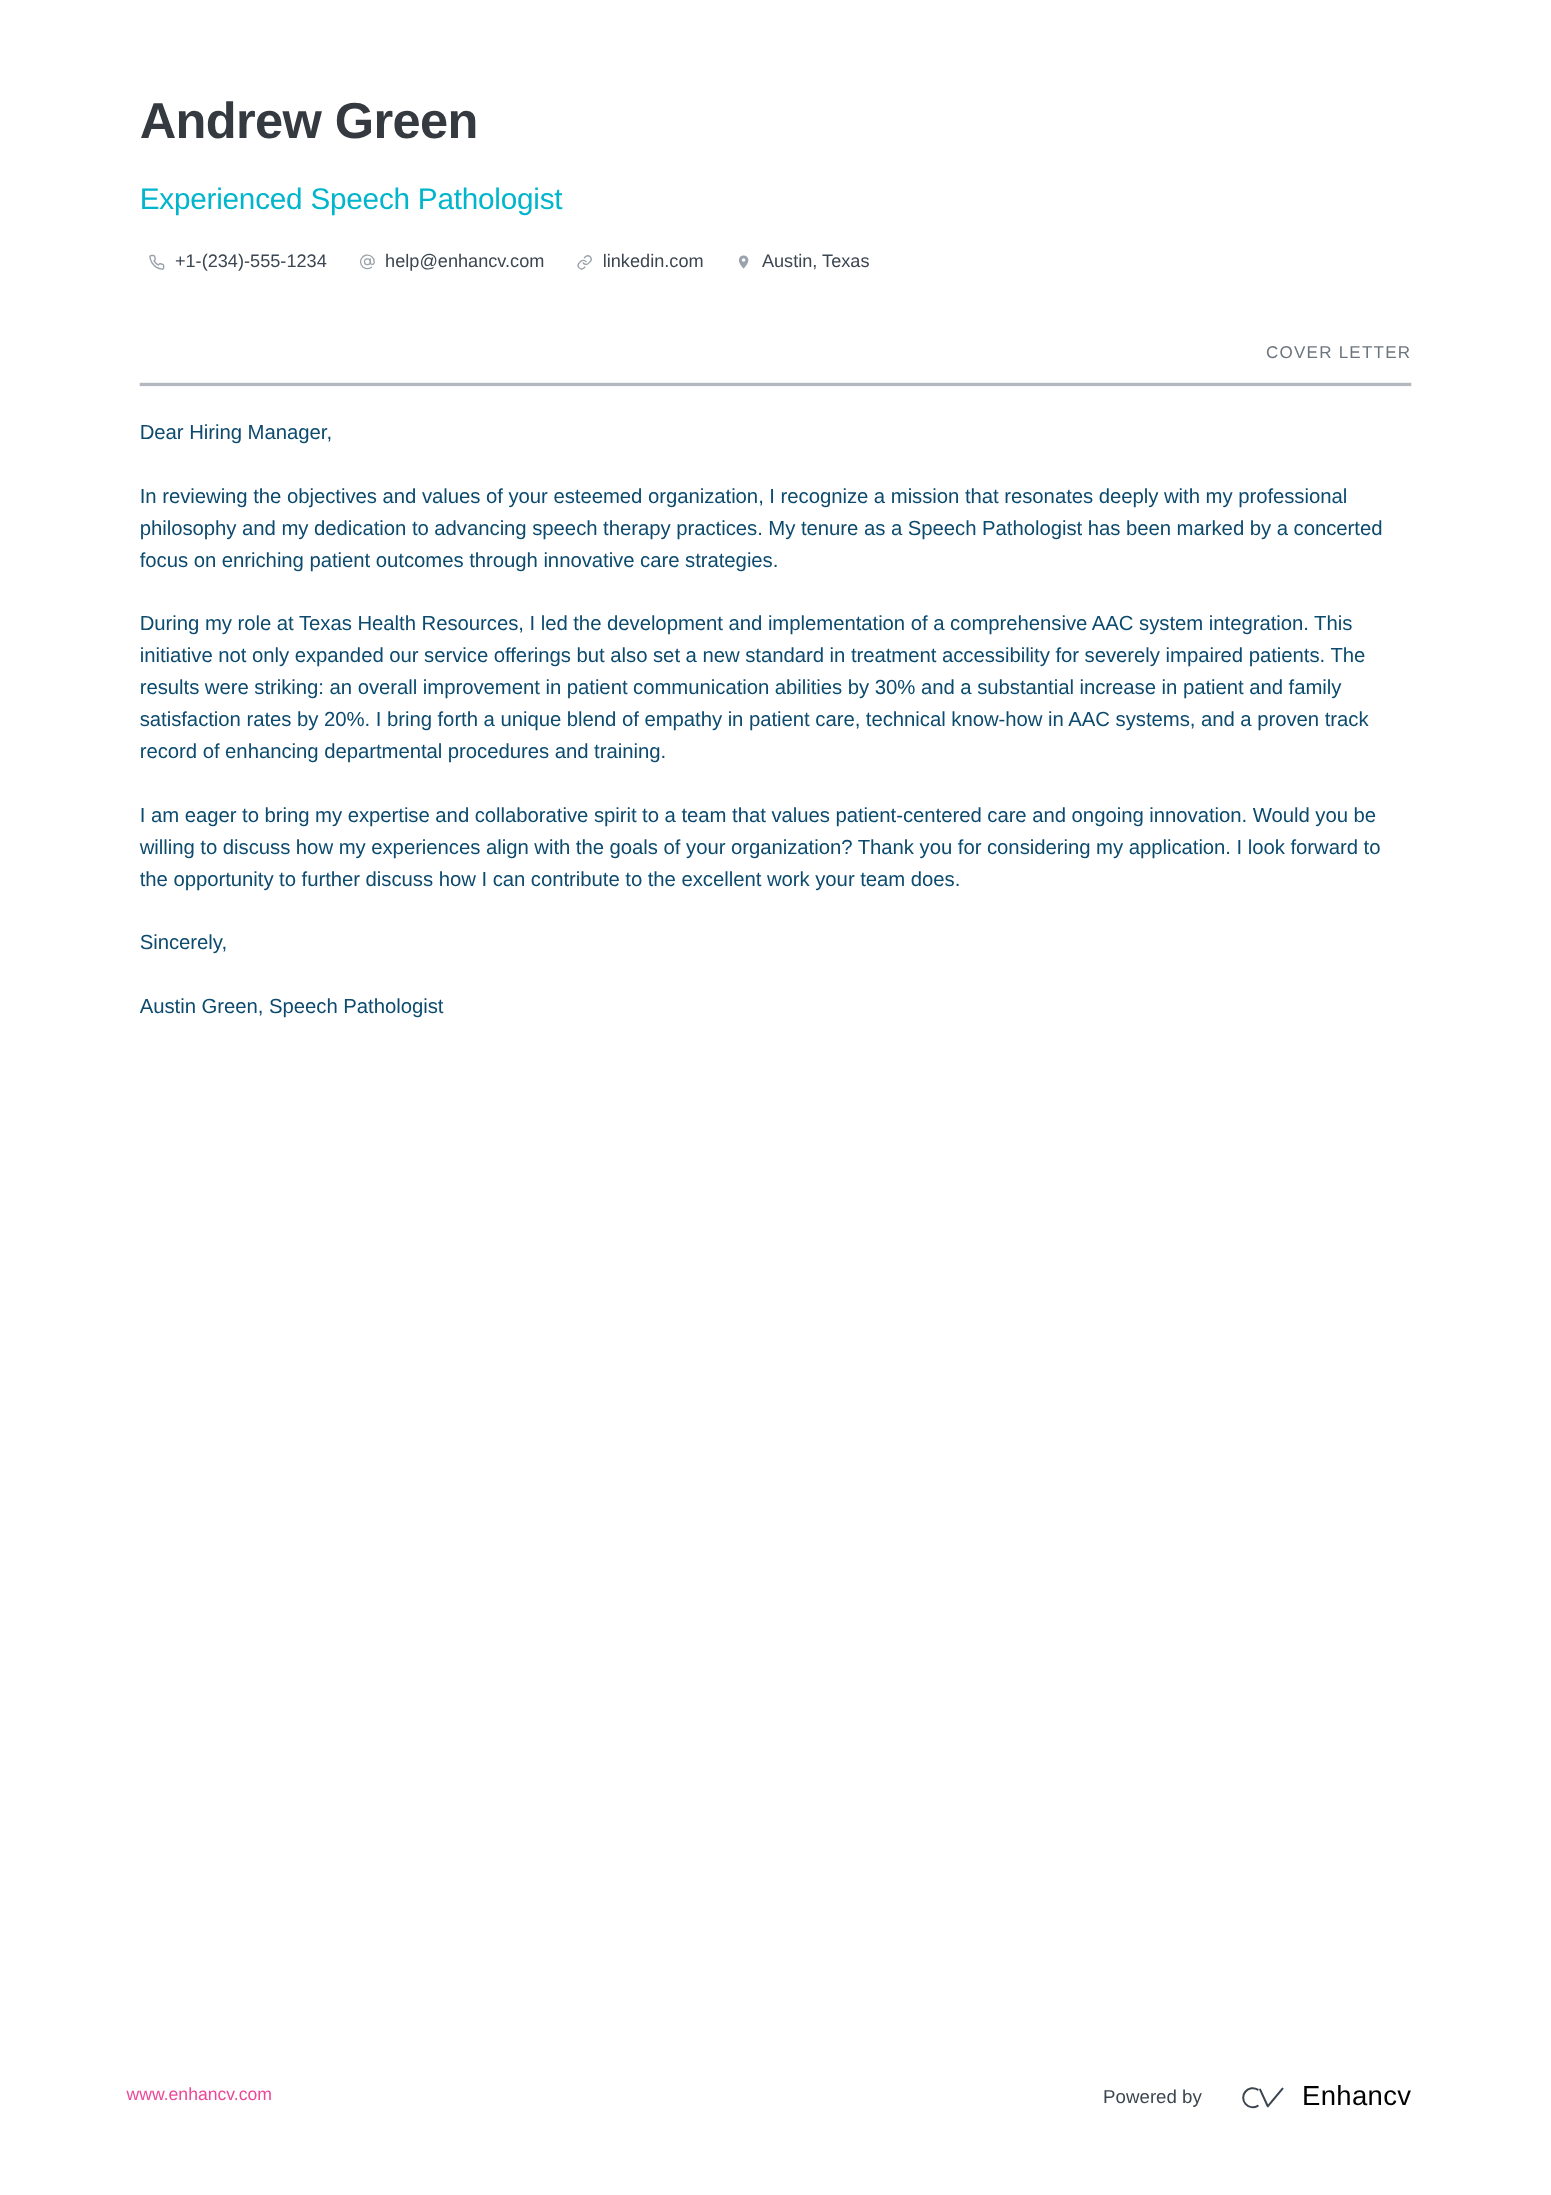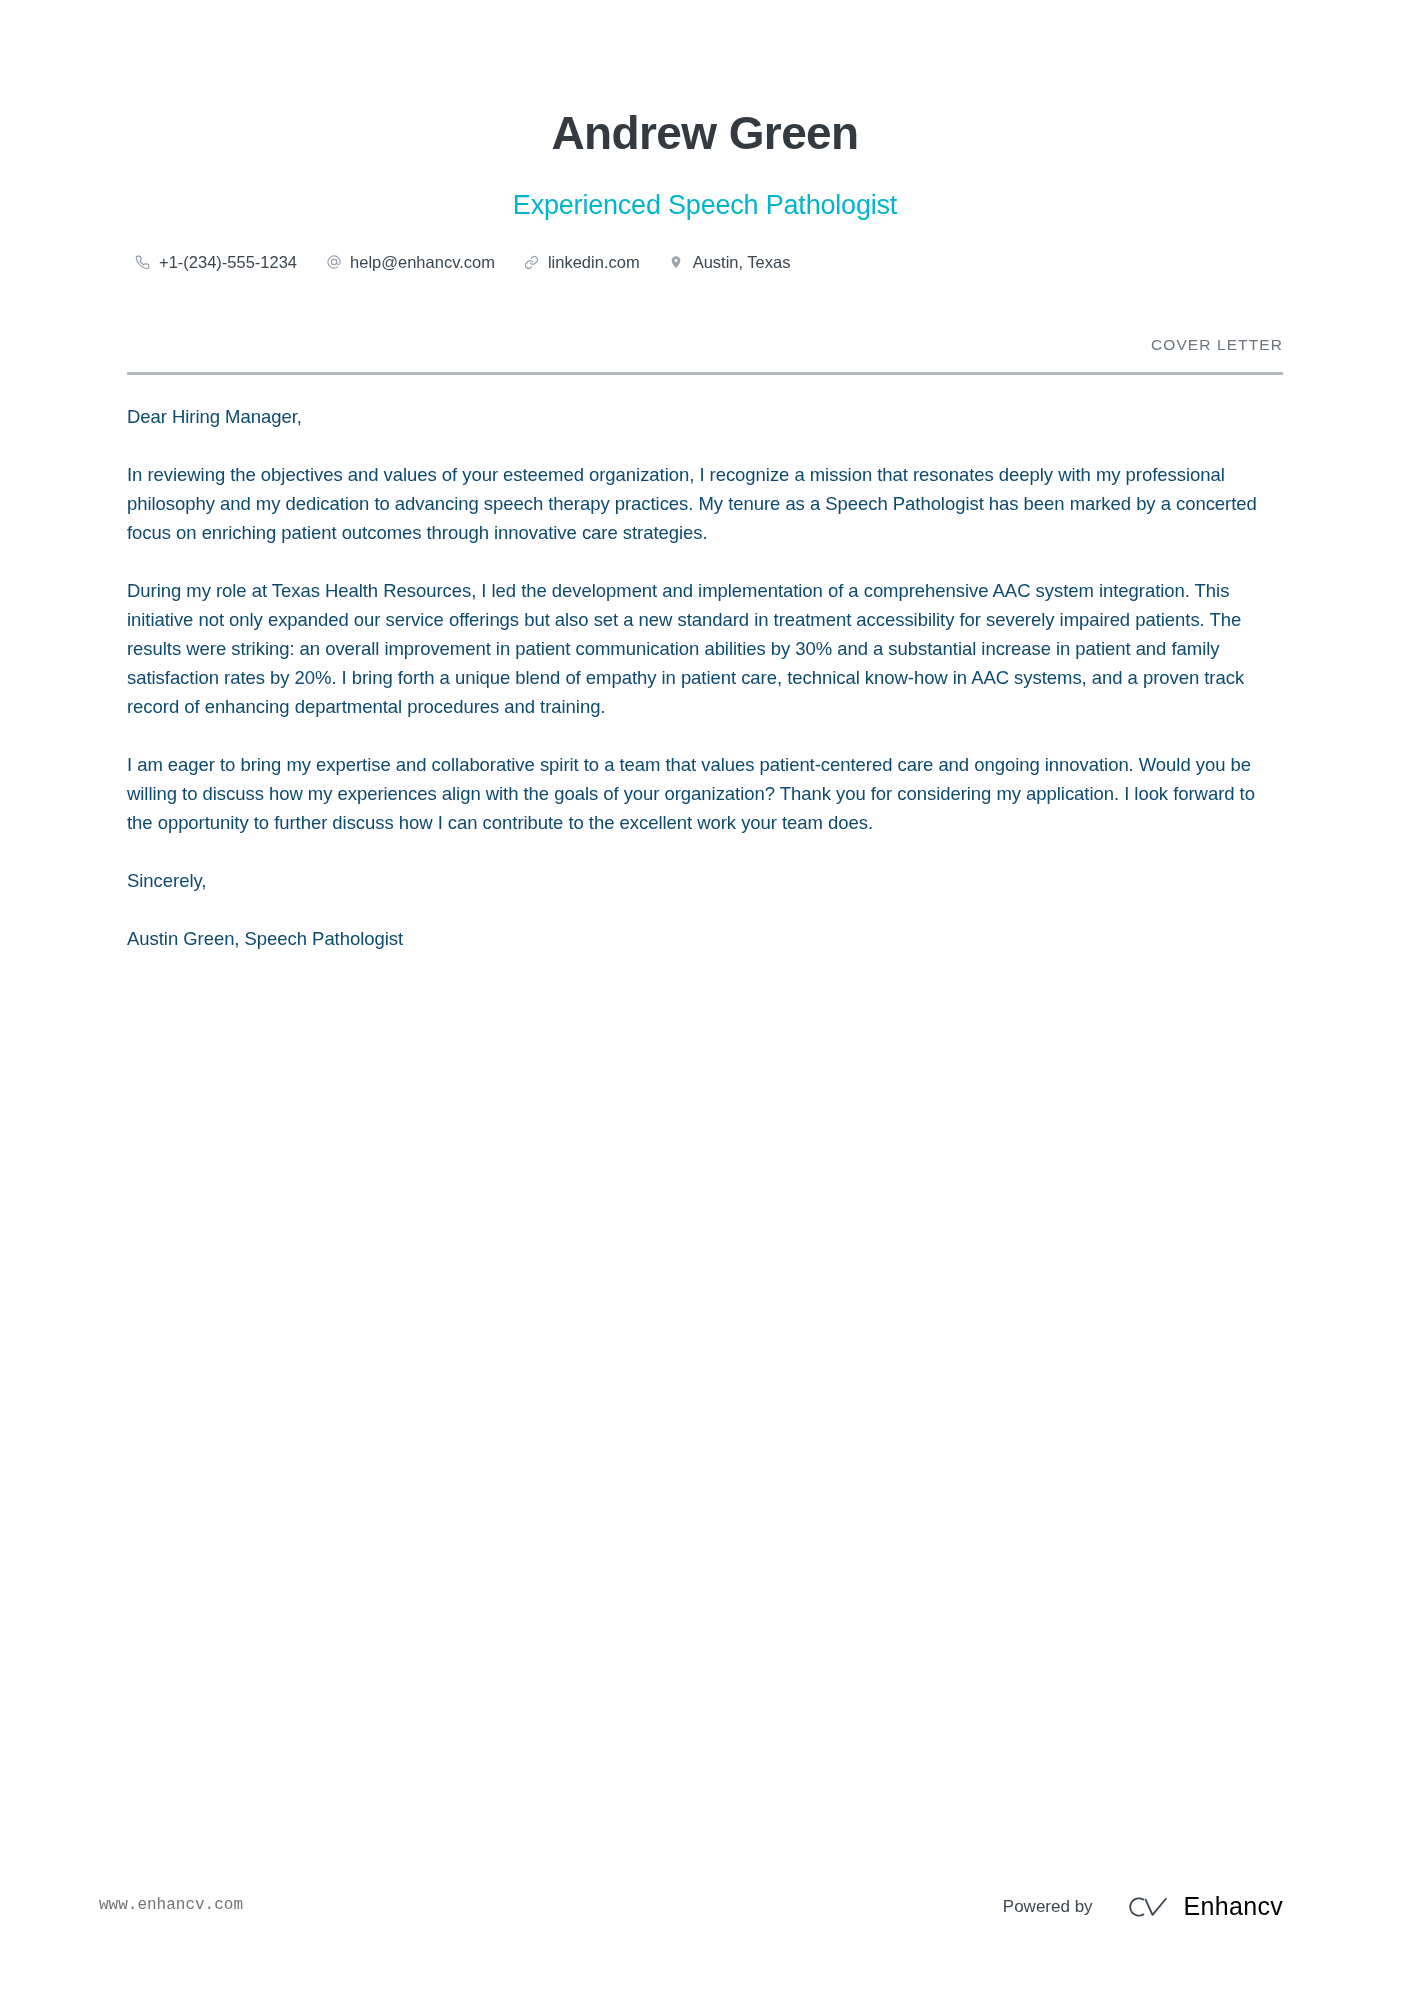"Andrew Green" .header { padding-top: 108px -> 84px; text-align: center -> none }
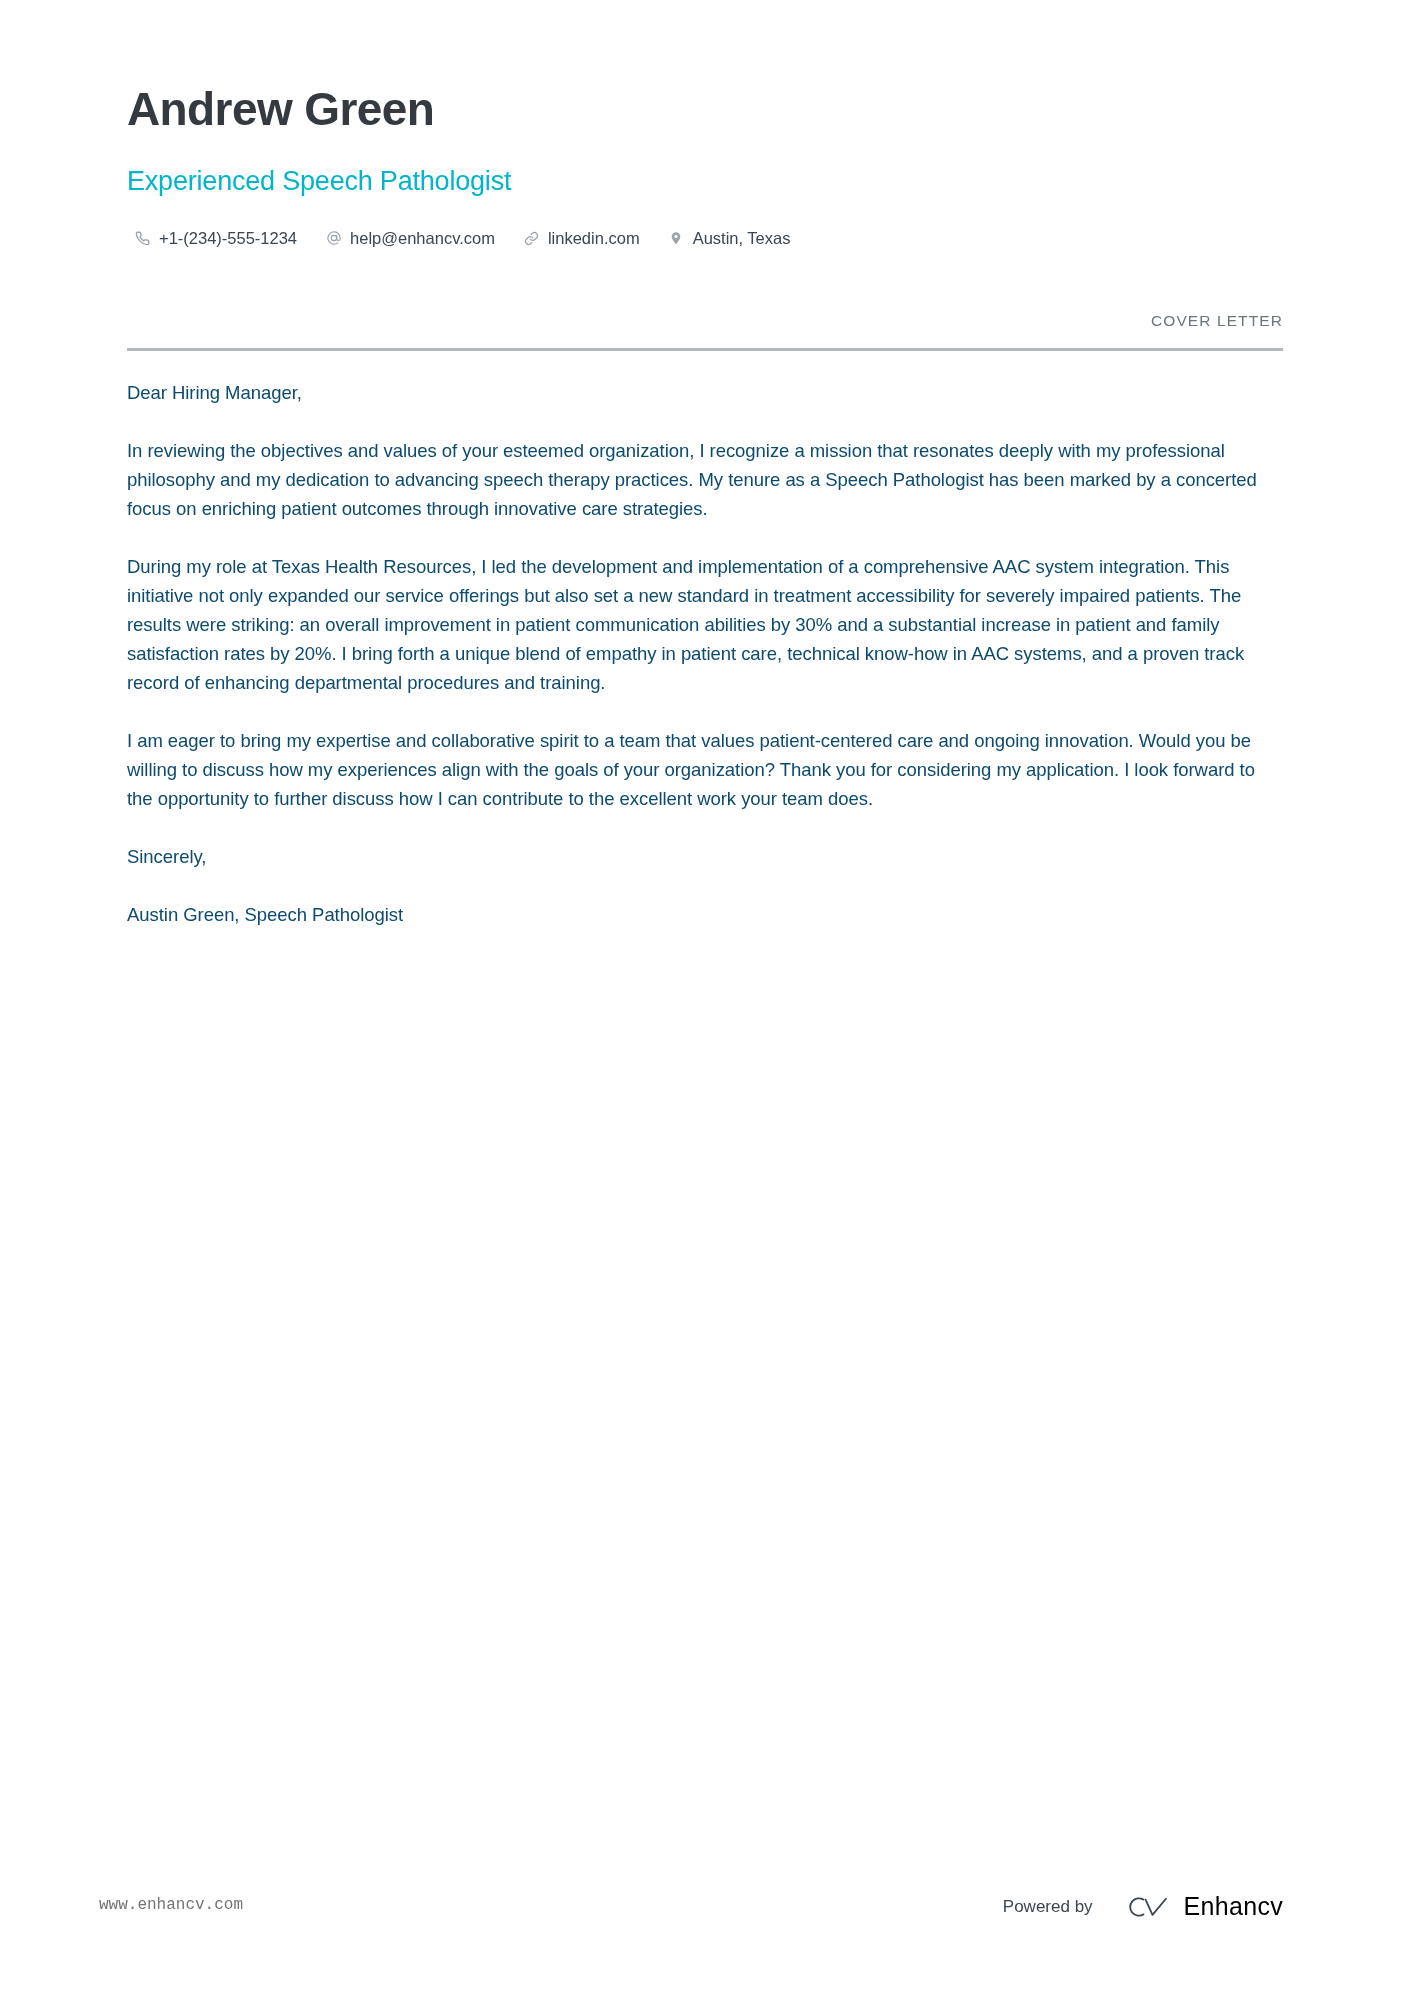"www.enhancv.com" .footer-url { color: #737373 -> #ec4899; font-family: Liberation Mono, monospace -> none; left: 99px -> 115px }
